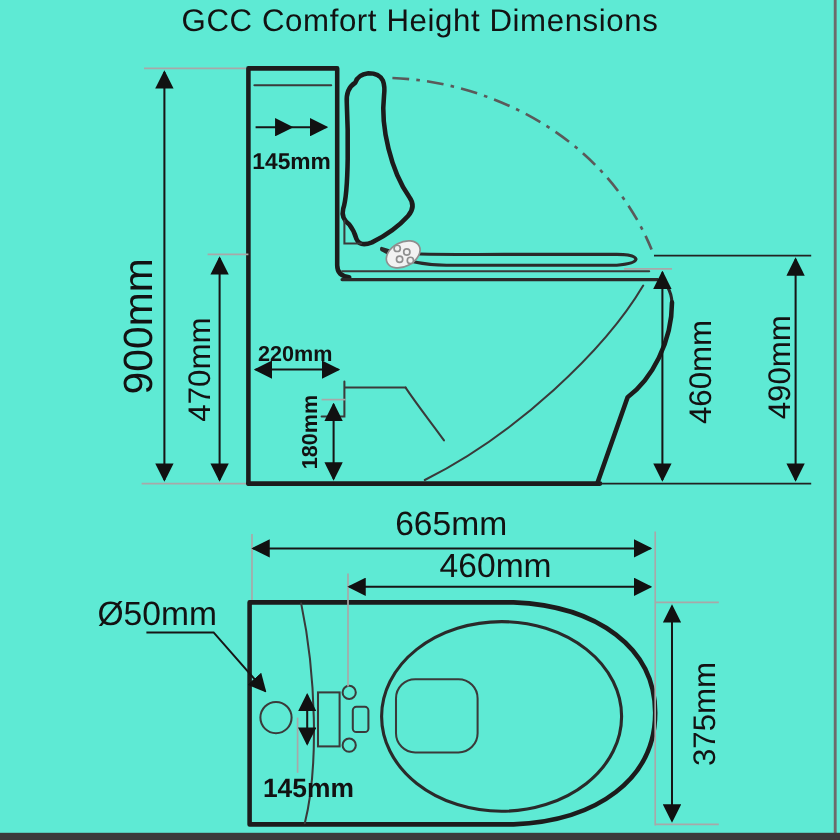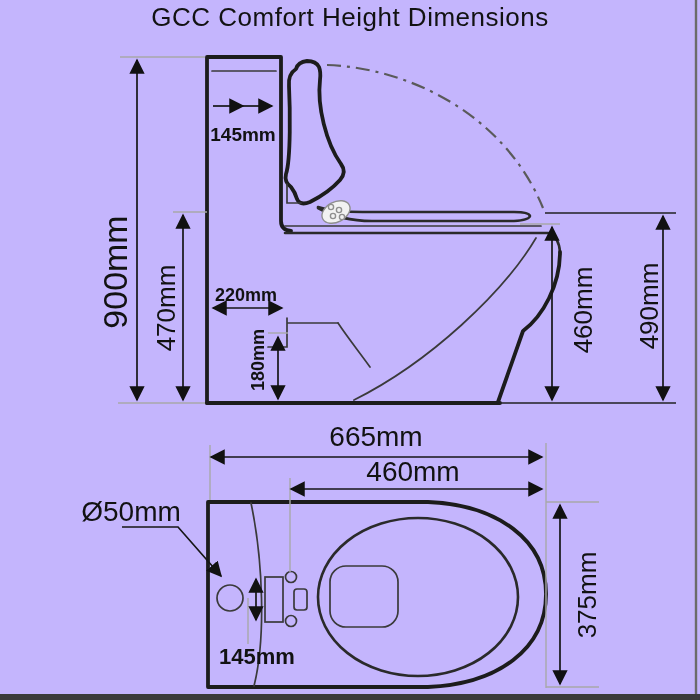"GCC Comfort Height Dimensions" .page { background: #c4b5fd -> #5eead4 }
